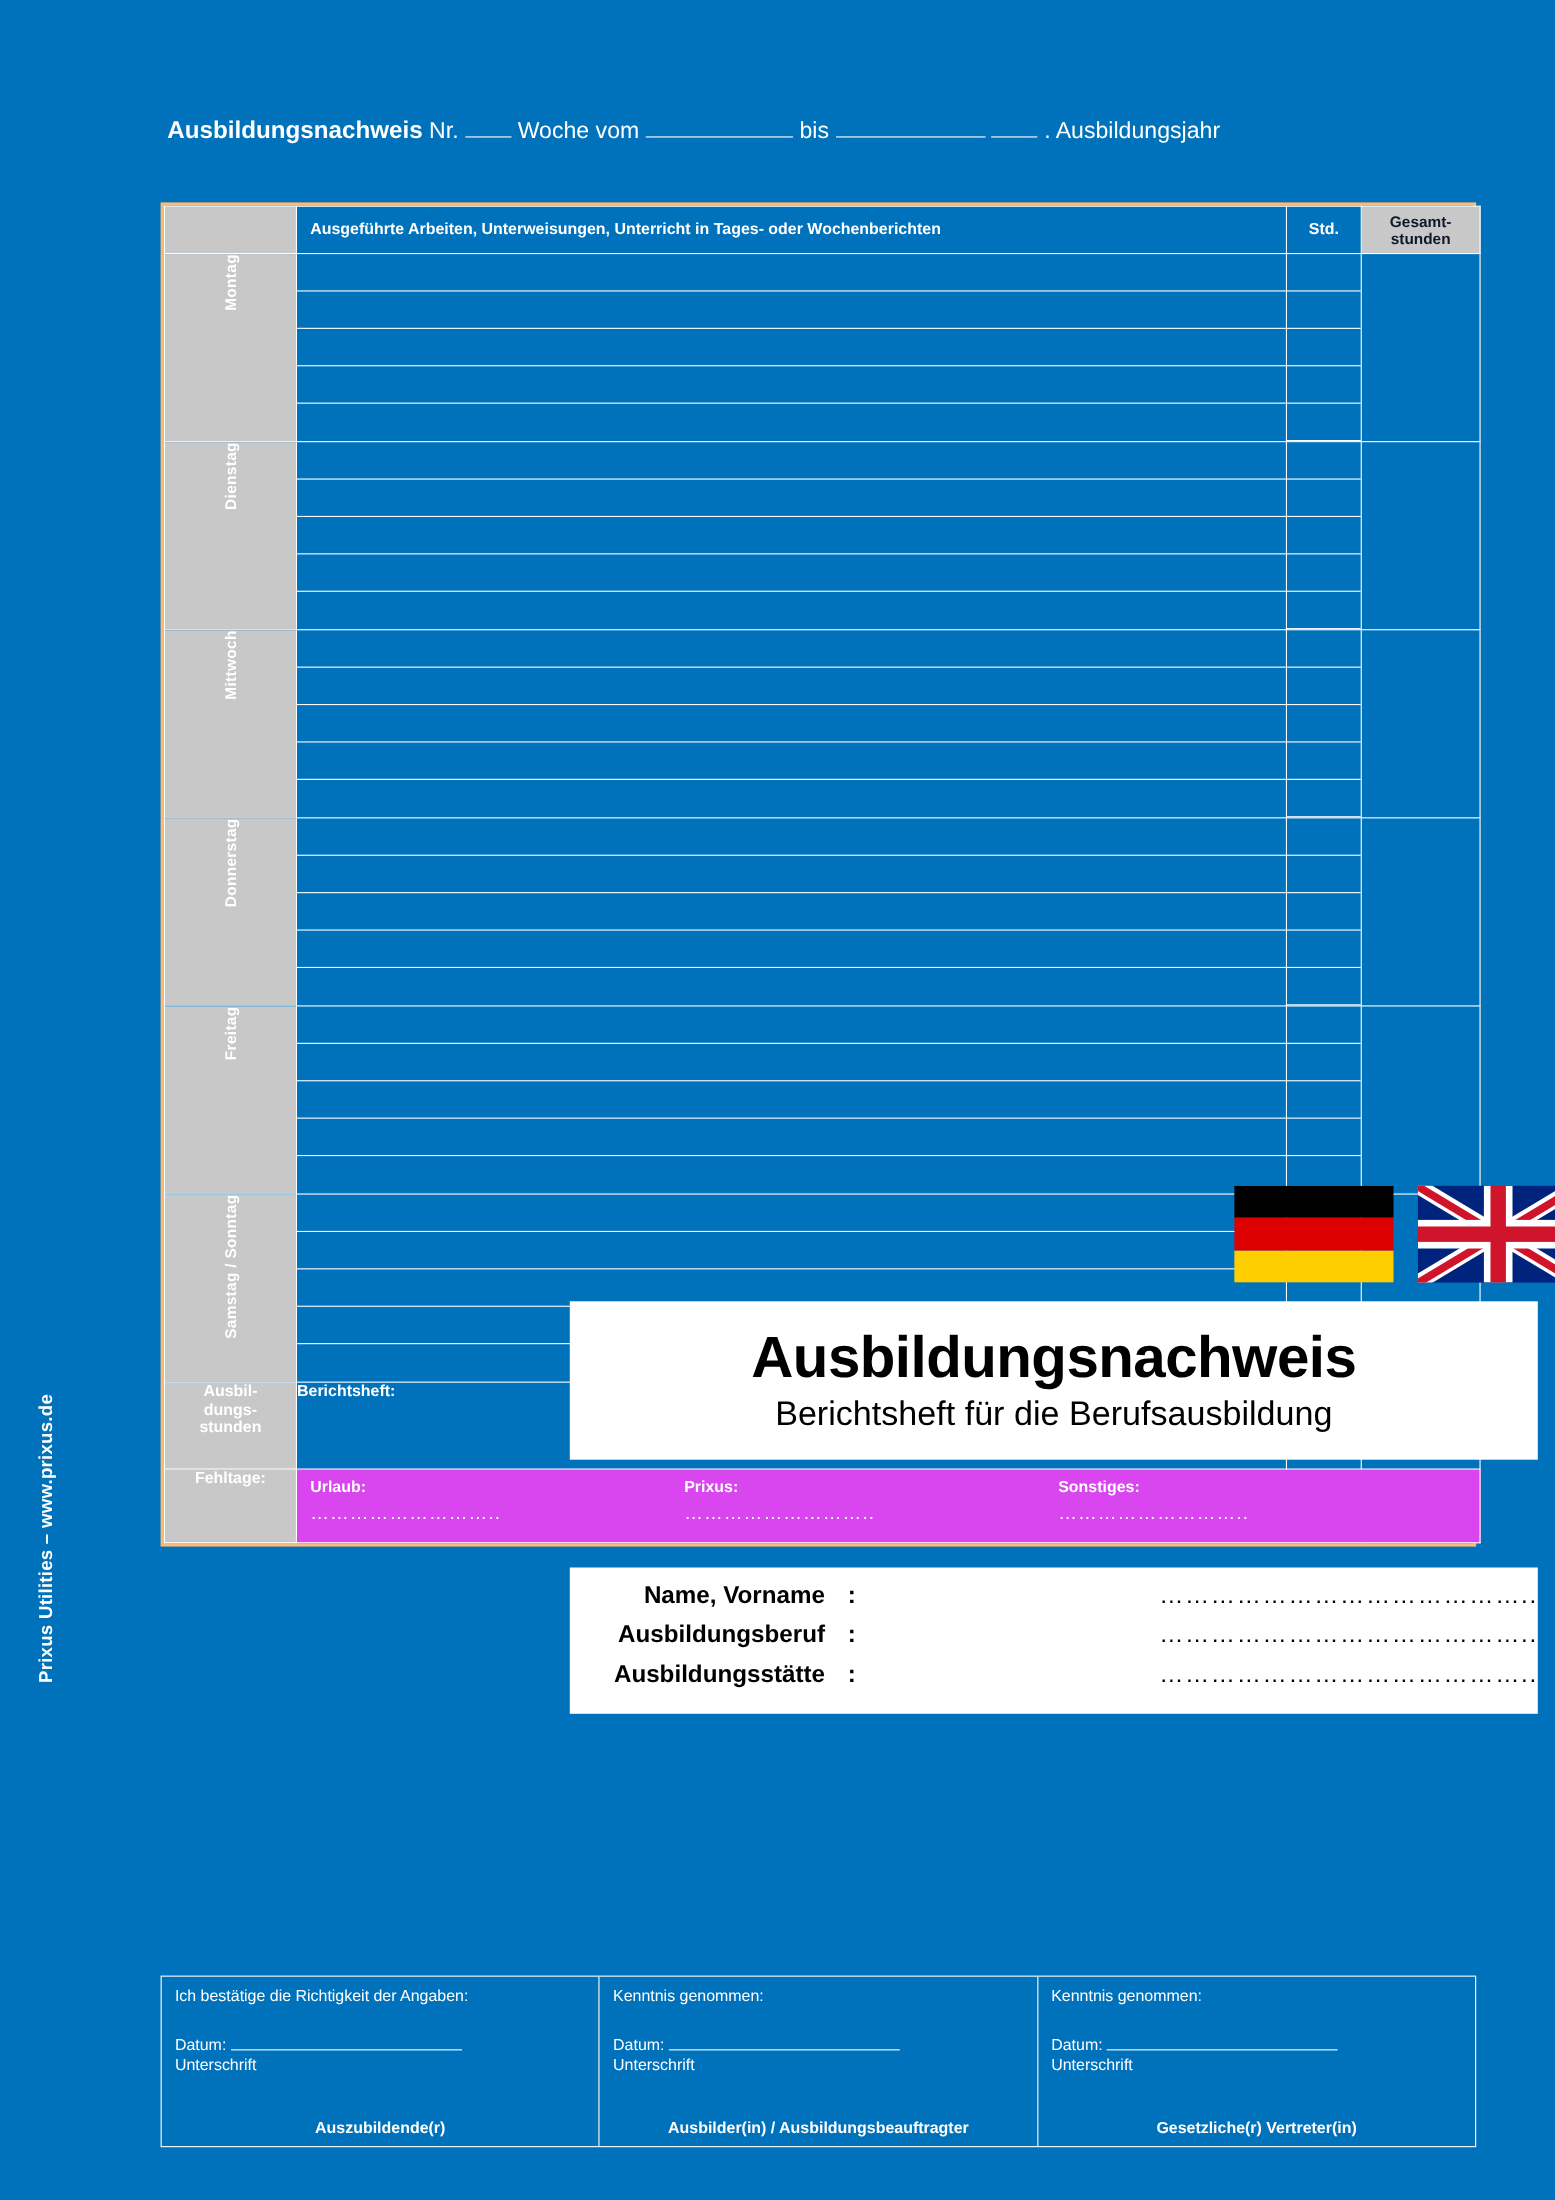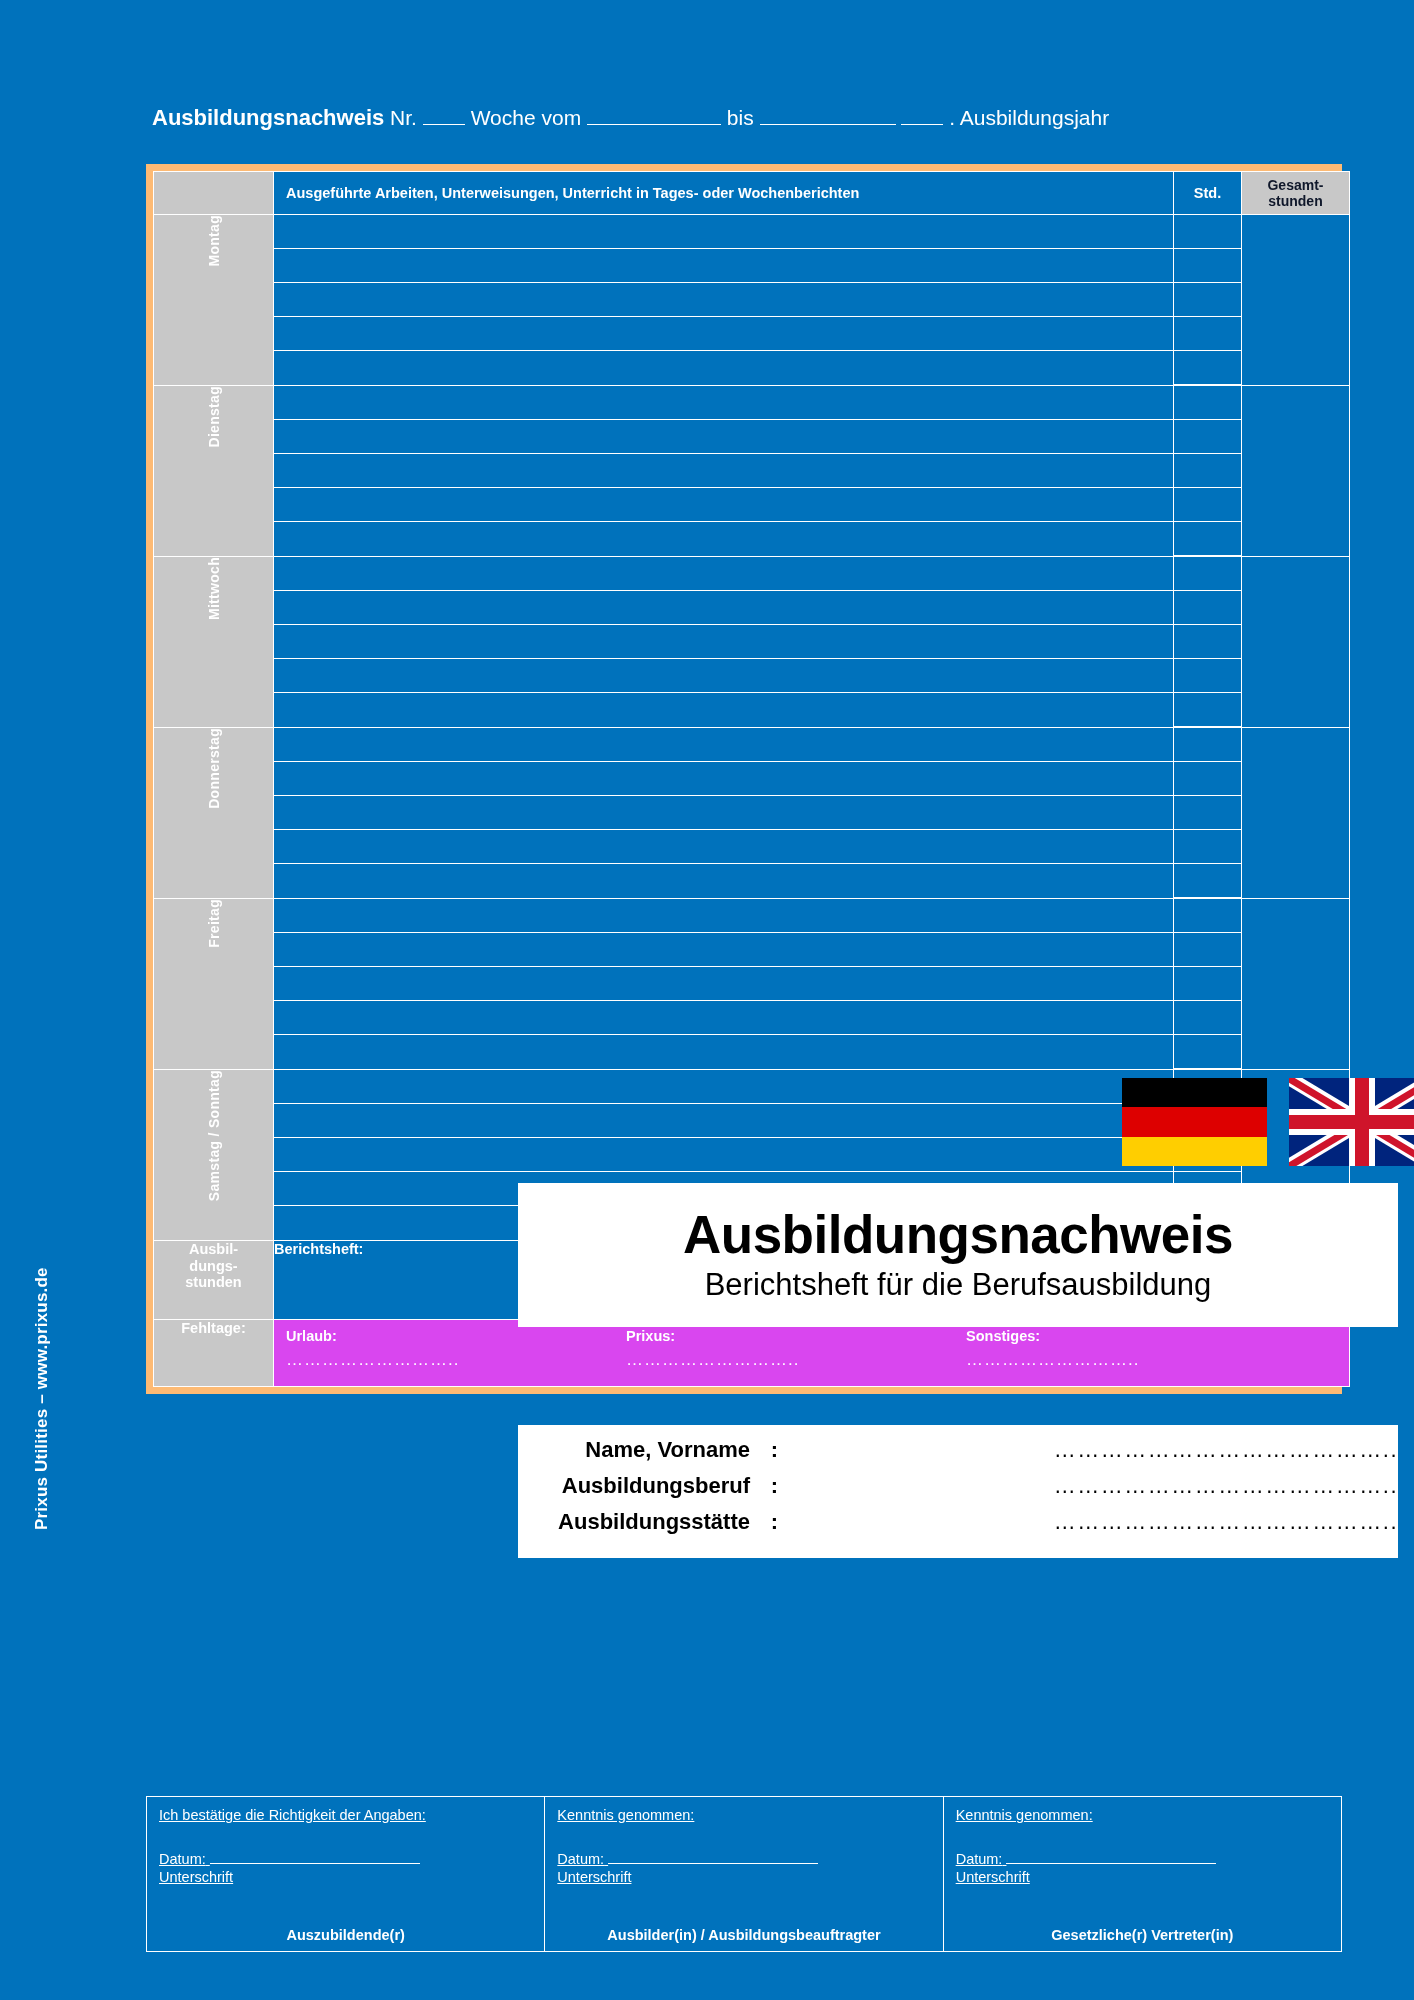"Ausgeführte Arbeiten, Unterweisungen," .sheet { border: 7px solid #fdba74 -> 3px solid #fdba74; top: 164px -> 184px }
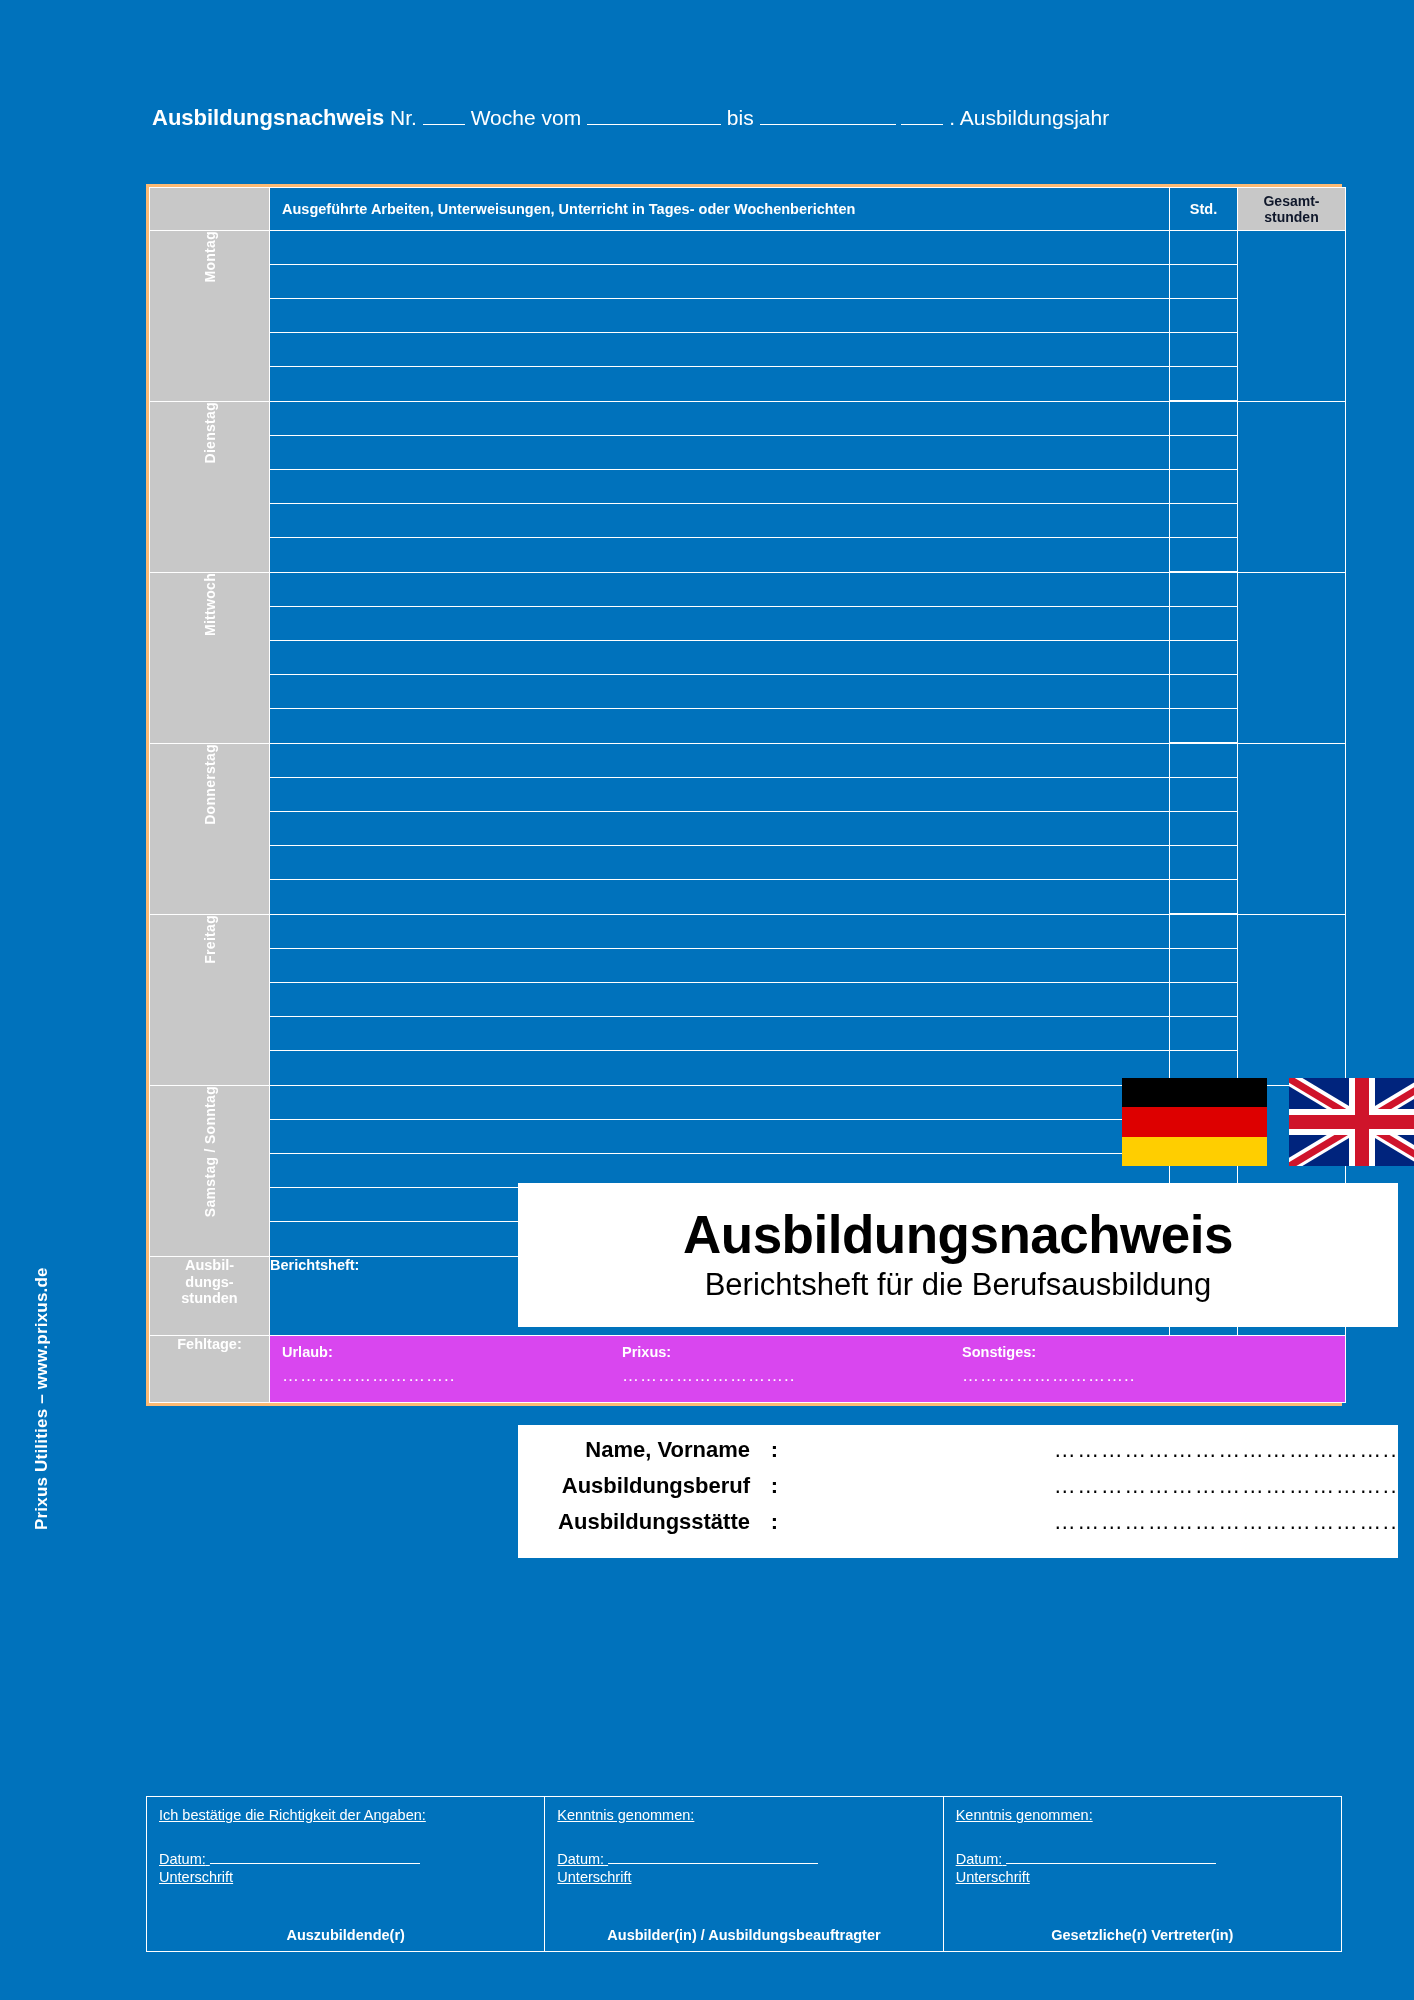"Ich bestätige die Richtigkeit der" .fbox { text-decoration: underline -> none }
